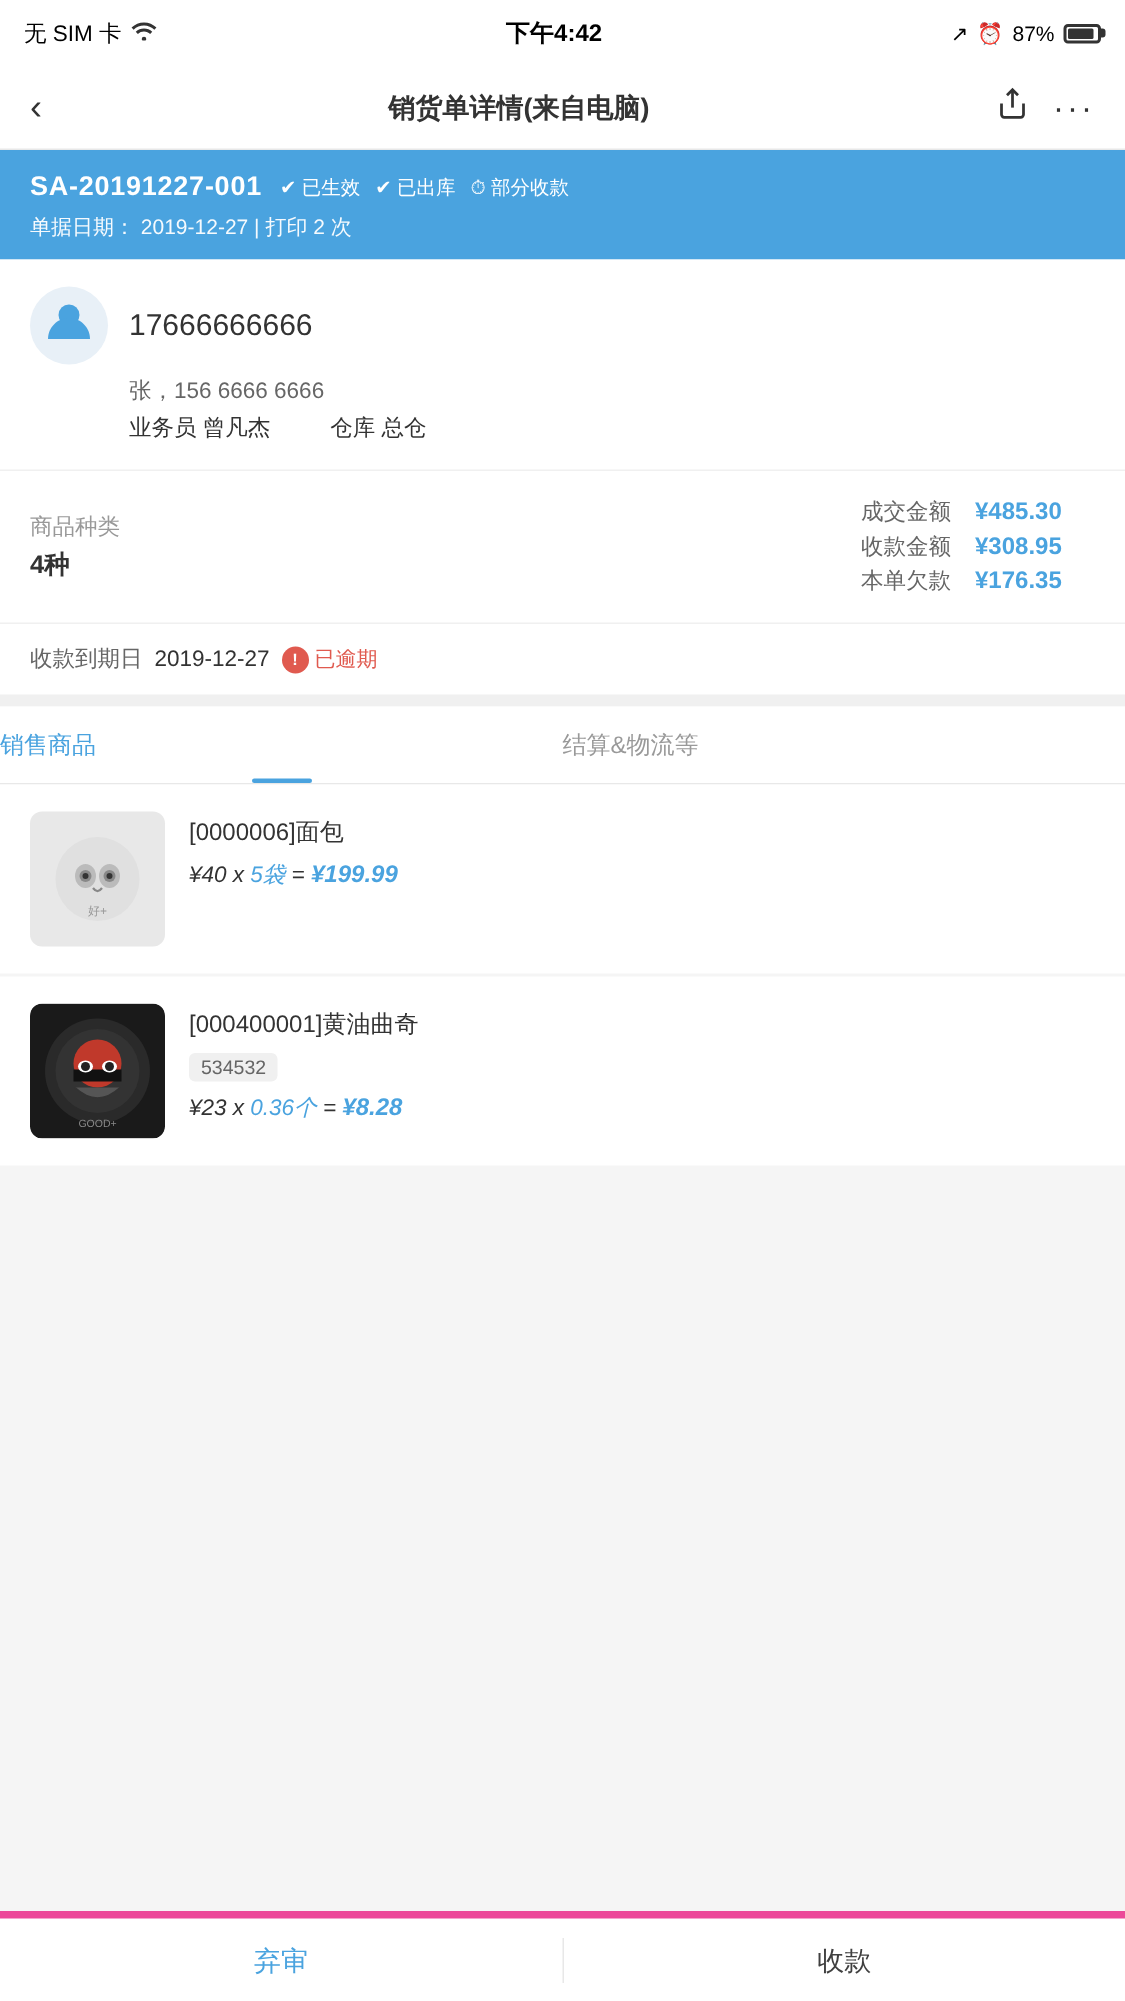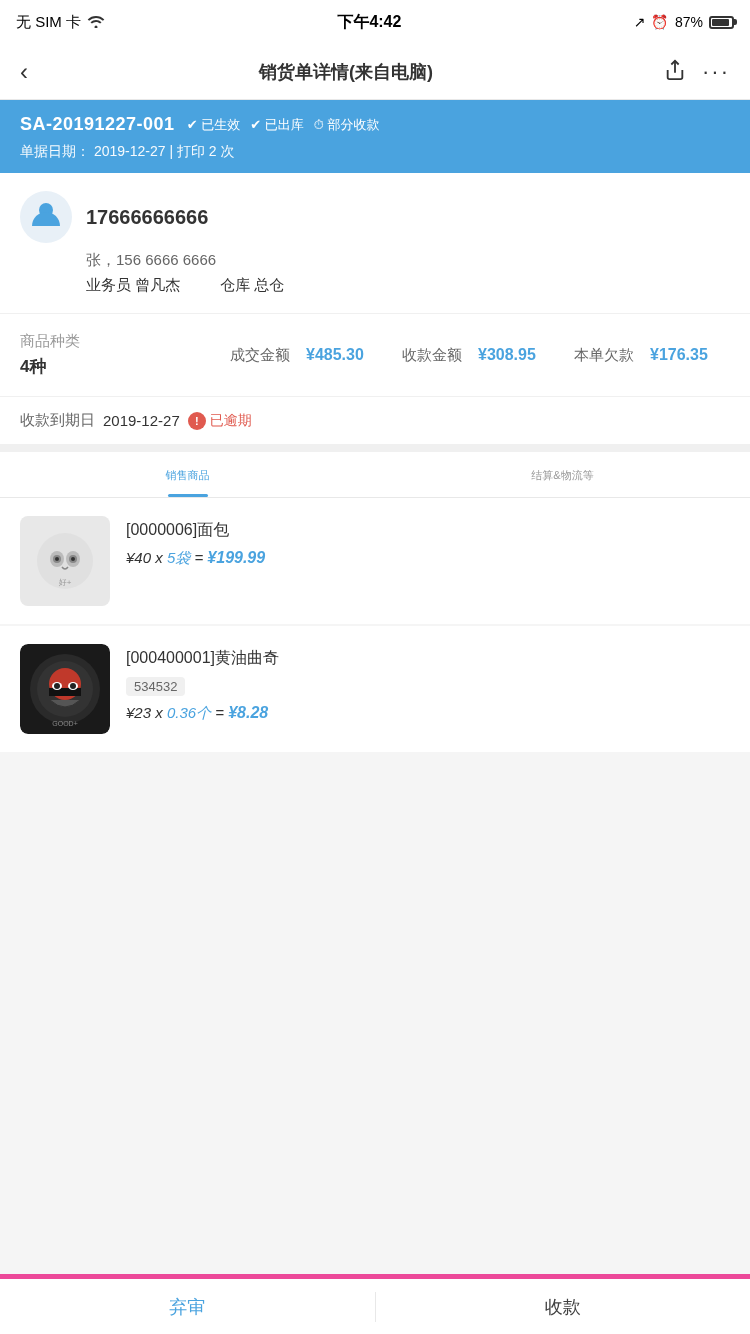"17666666666" .customer-name { font-weight: 700 -> 400 }
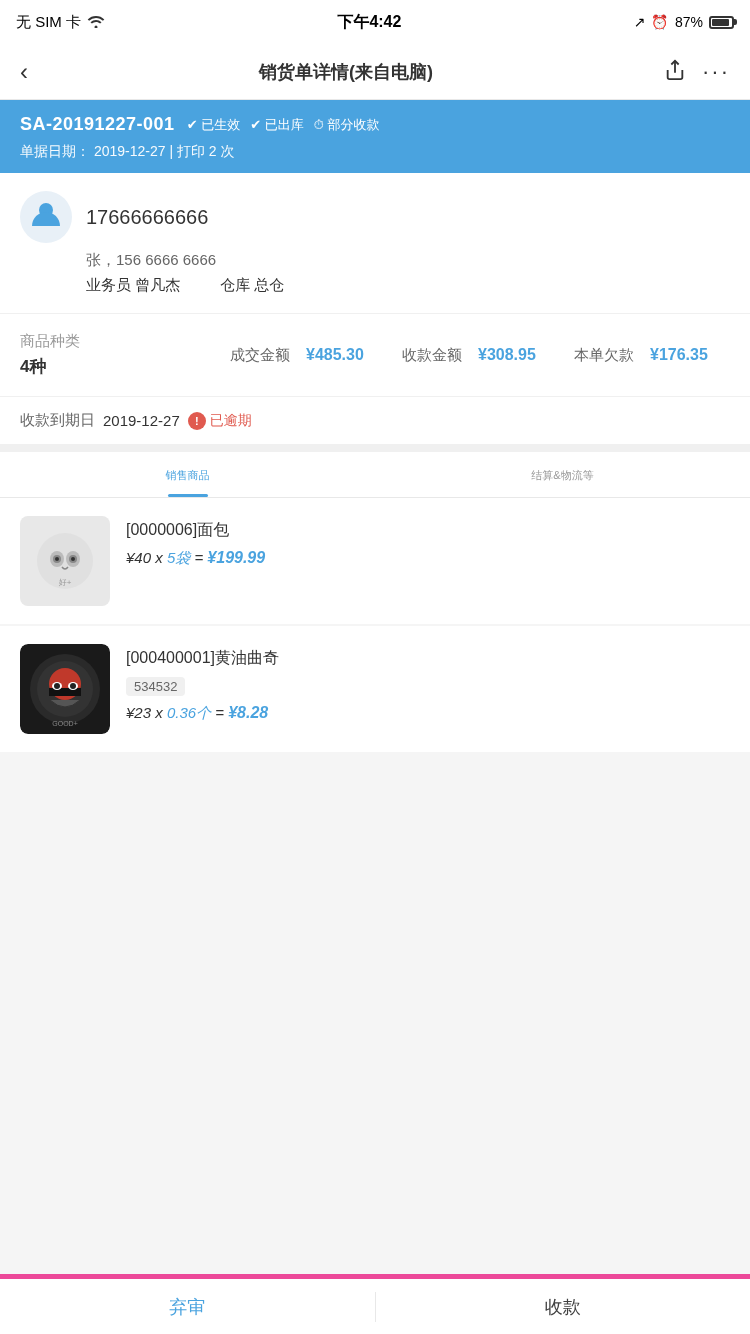"成交金额" .summary-right { flex-direction: none -> column; gap: 16px -> 4px }
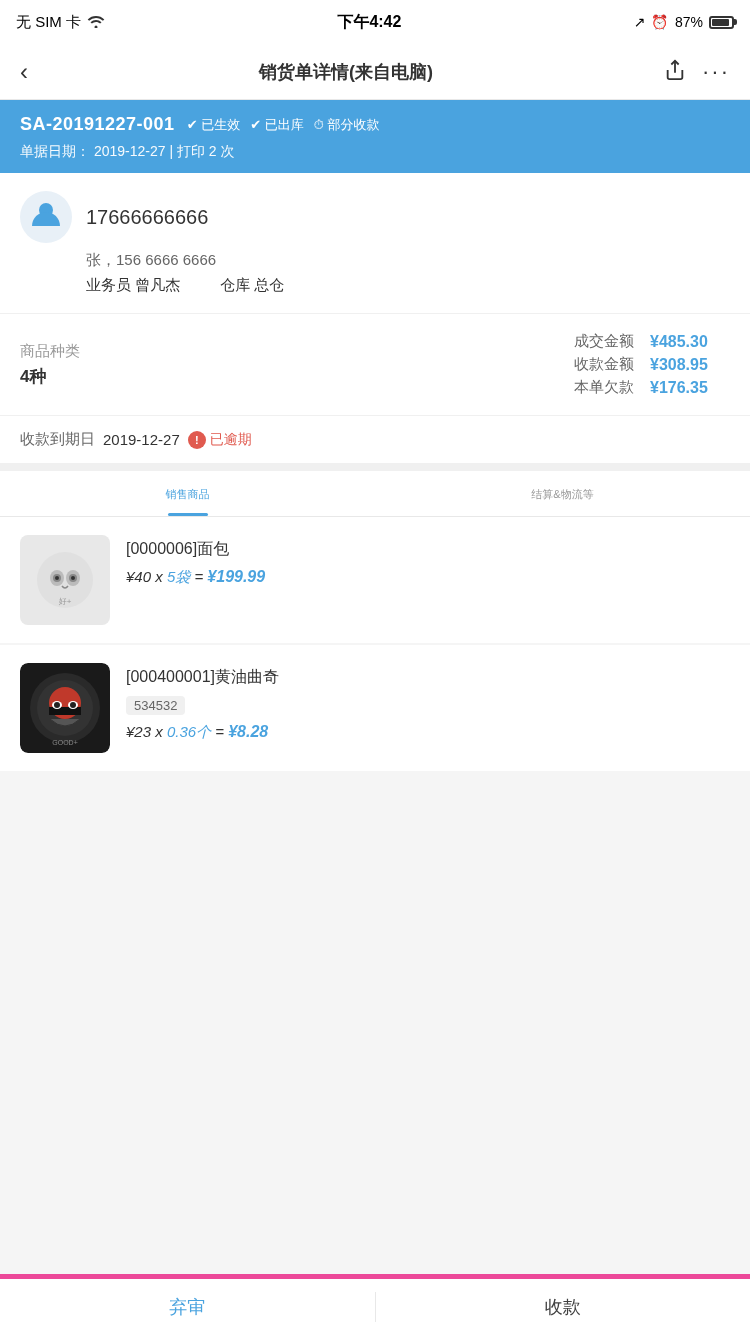"销售商品" .tab { font-size: 11px -> 16px; text-align: center -> none }
